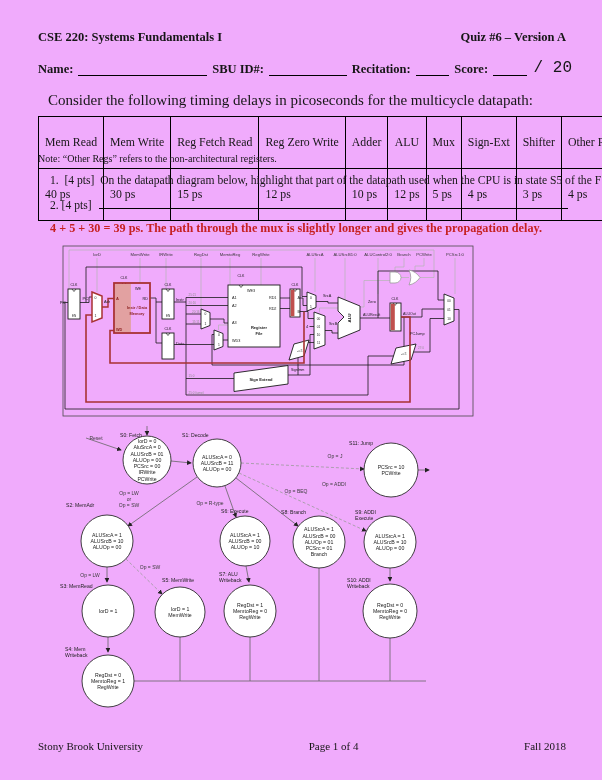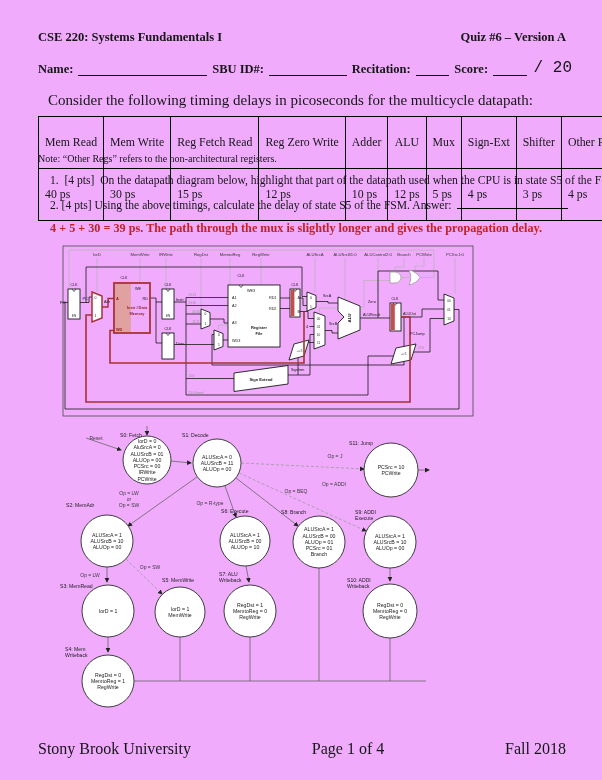"Using the above timings, calculate" span { html: <span>Using the above timings, calculate the delay of state S5 of the FSM. Answer:</span> -> none }
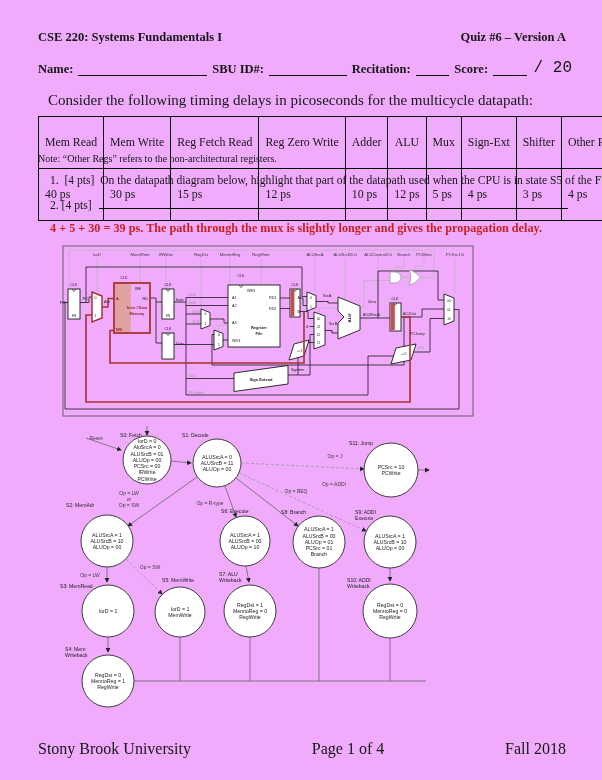"Stony Brook University" .footer { font-size: 16px -> 11px }
